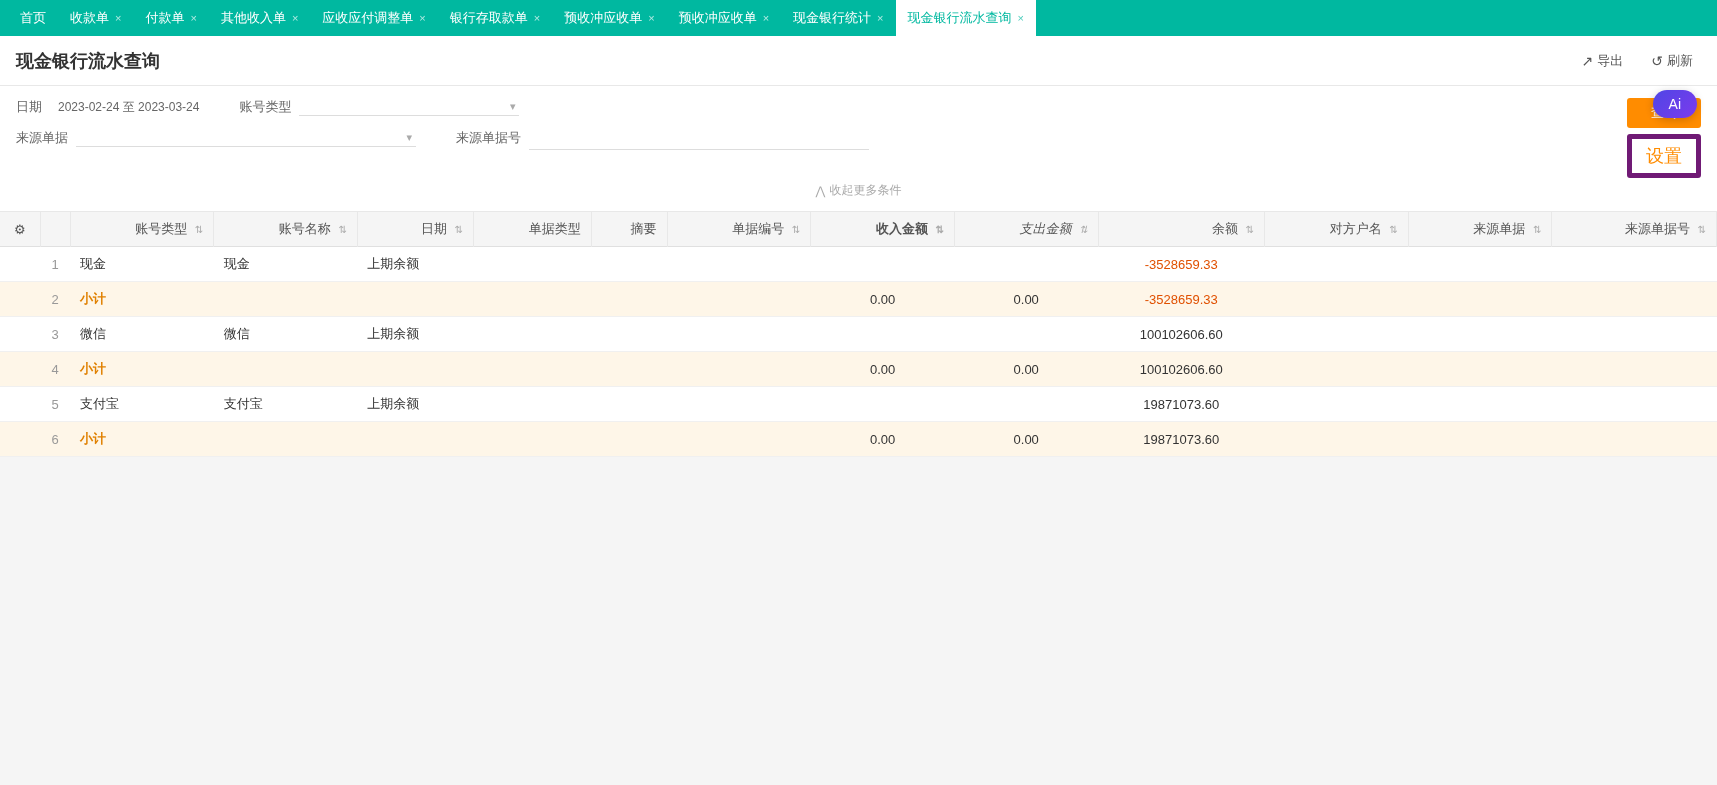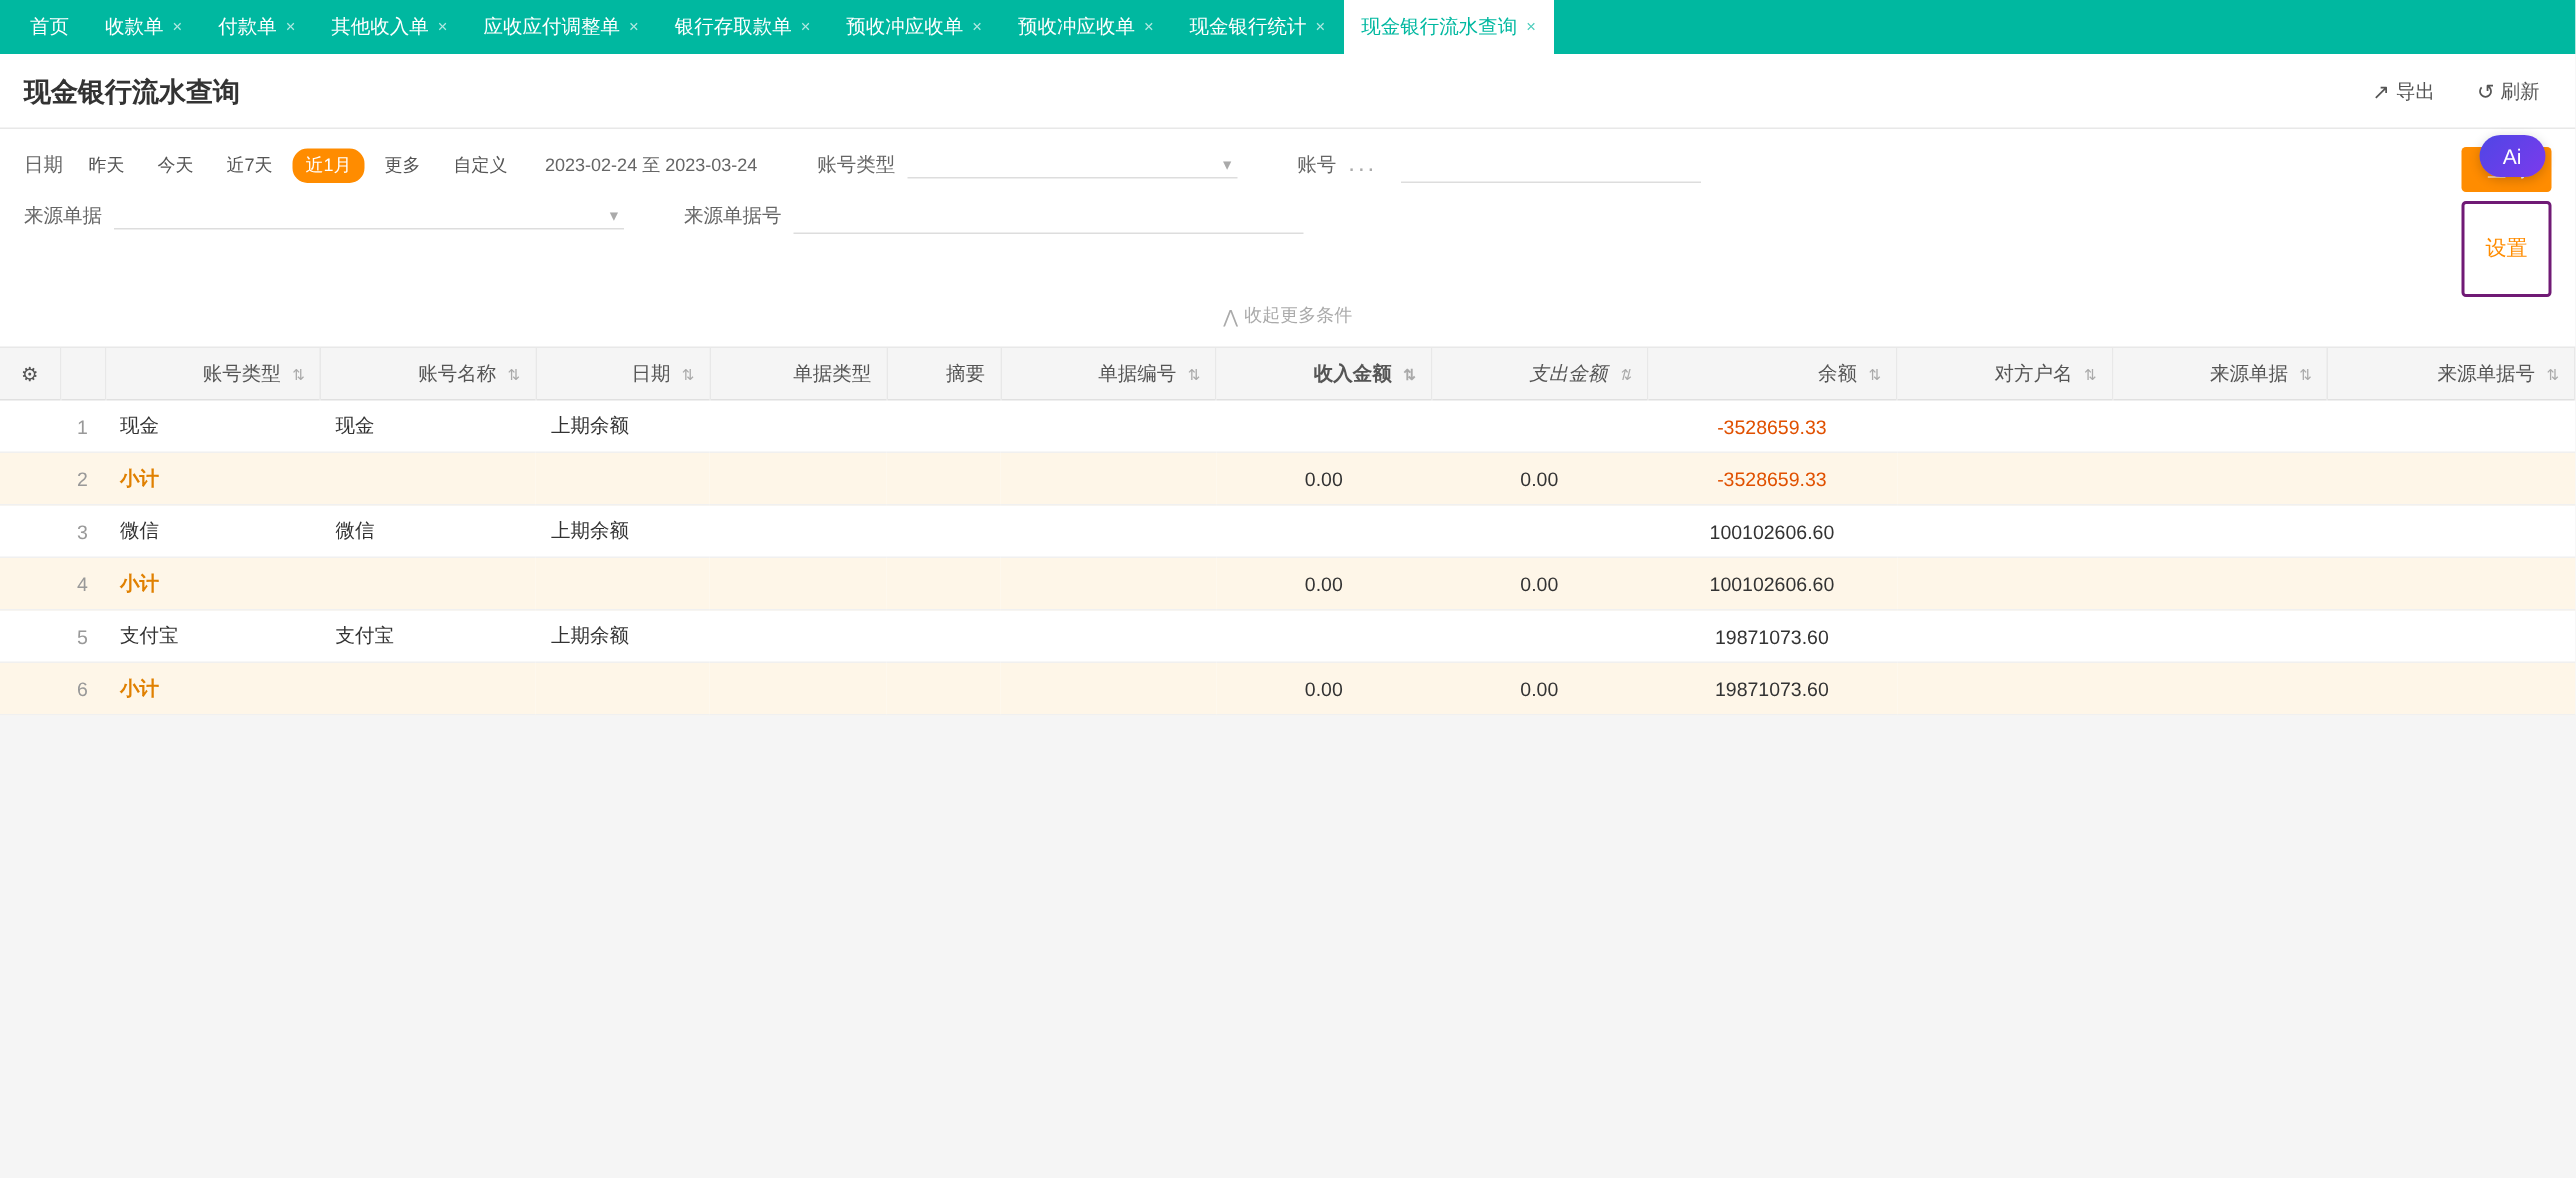"昨天" div.filter-date-options { html: <div> <span>昨天</span> <span>今天</span> <span>近7天</span> <span>近1月</span> <span>更多</span> <span>自定义</span> </div> -> none }
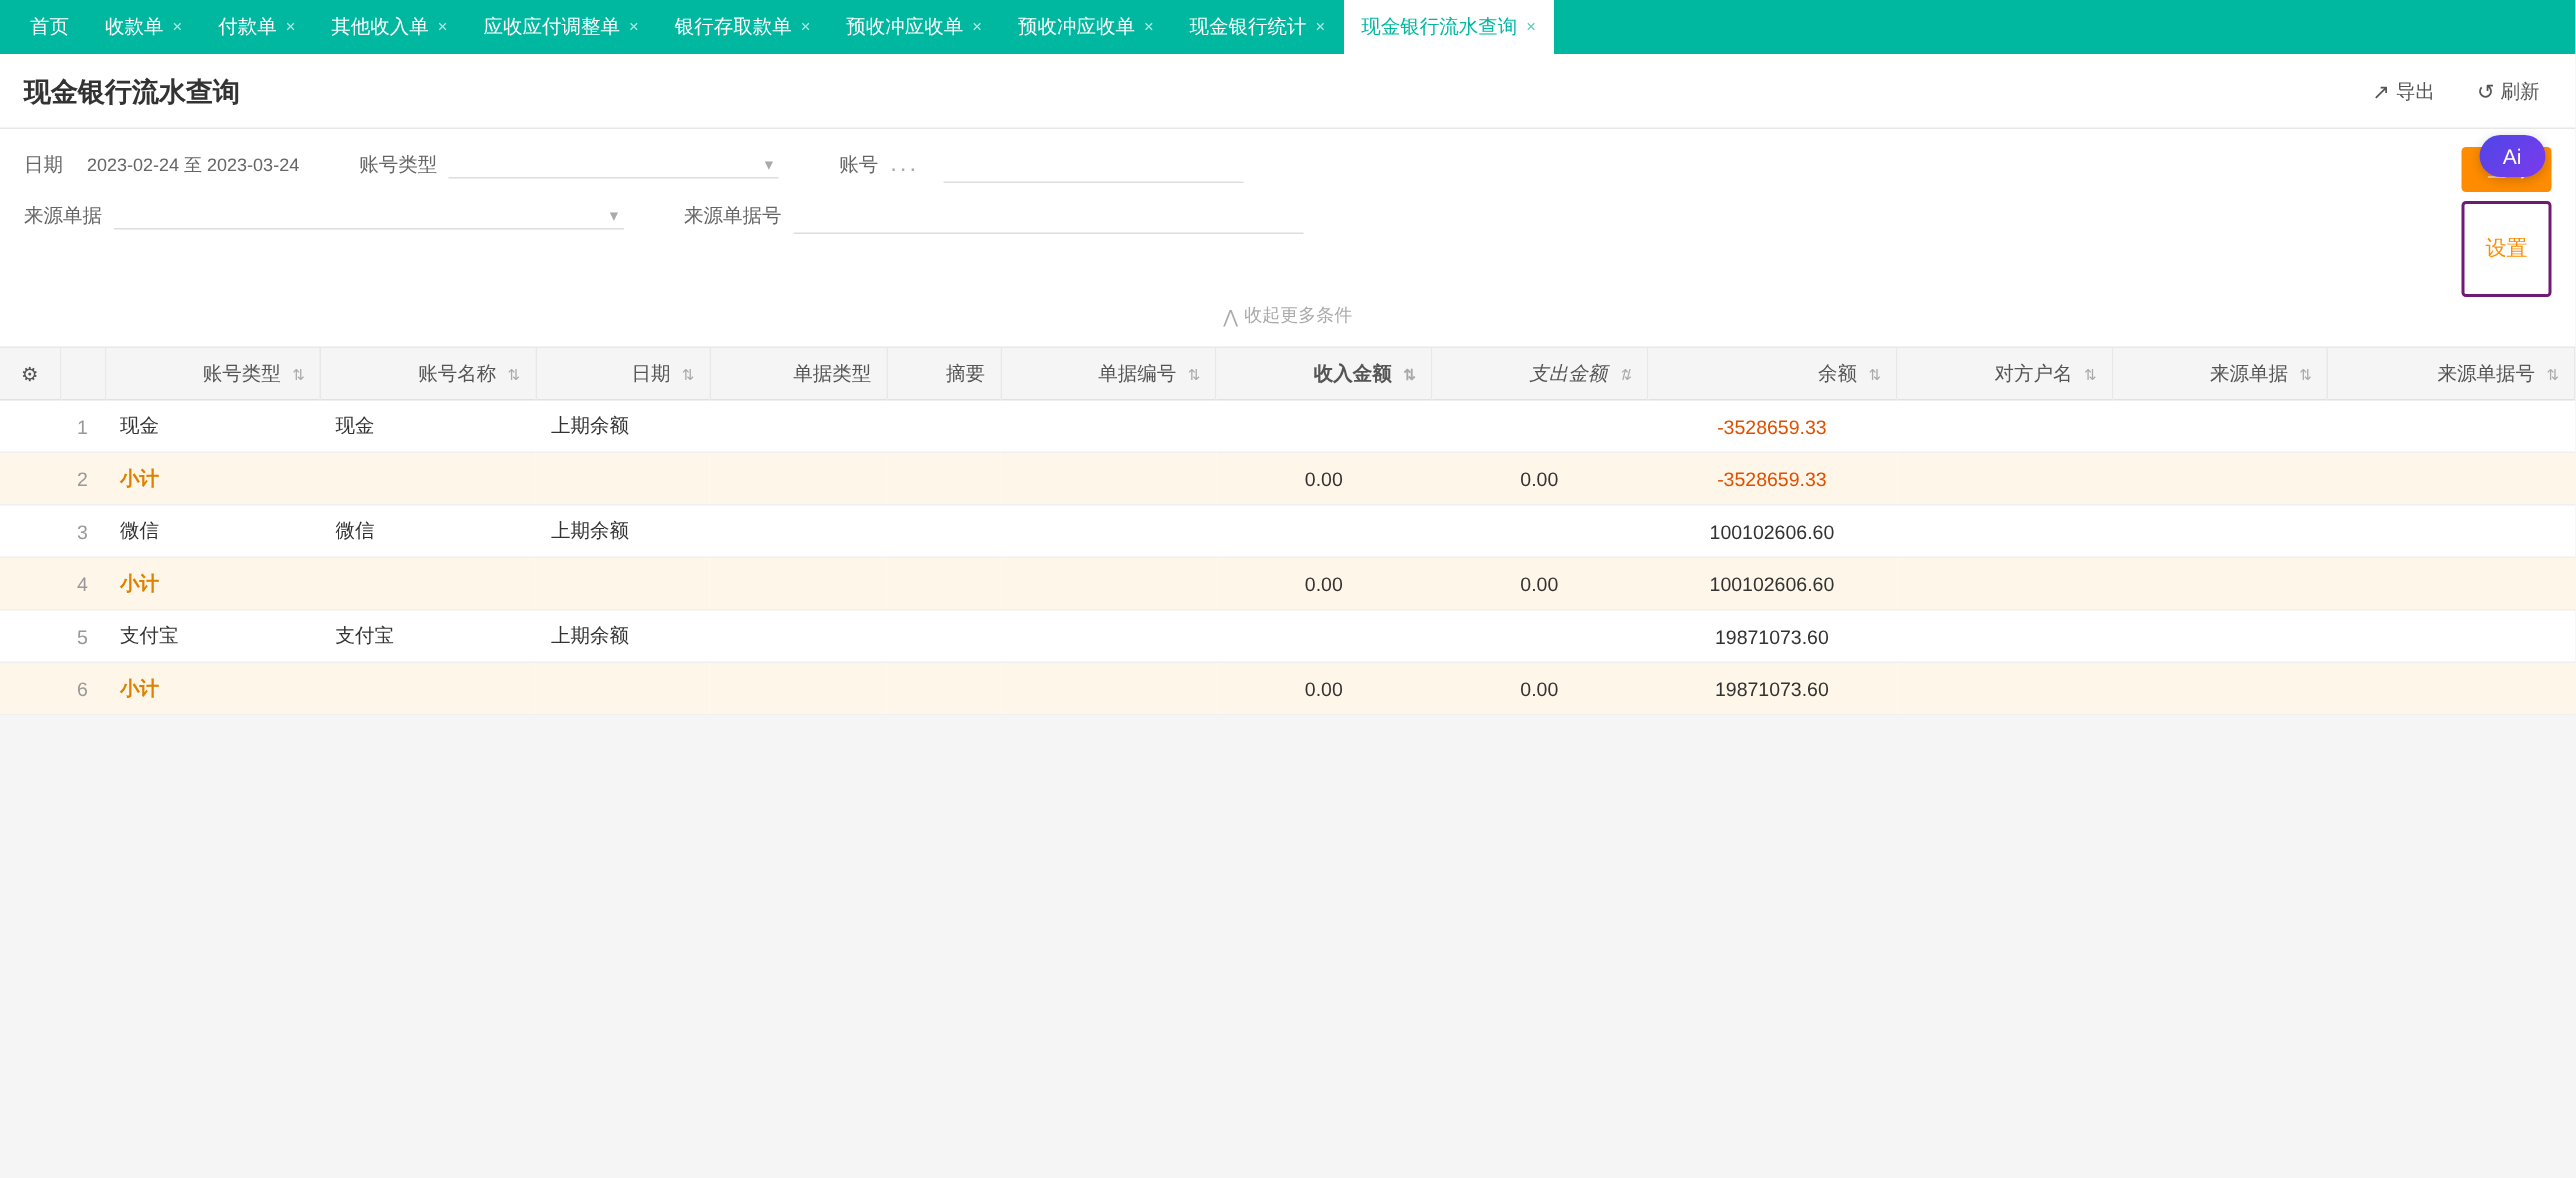"账号" div.filter-field { html: <div> <span>账号</span> <span>...</span> <div></div> </div> -> none }
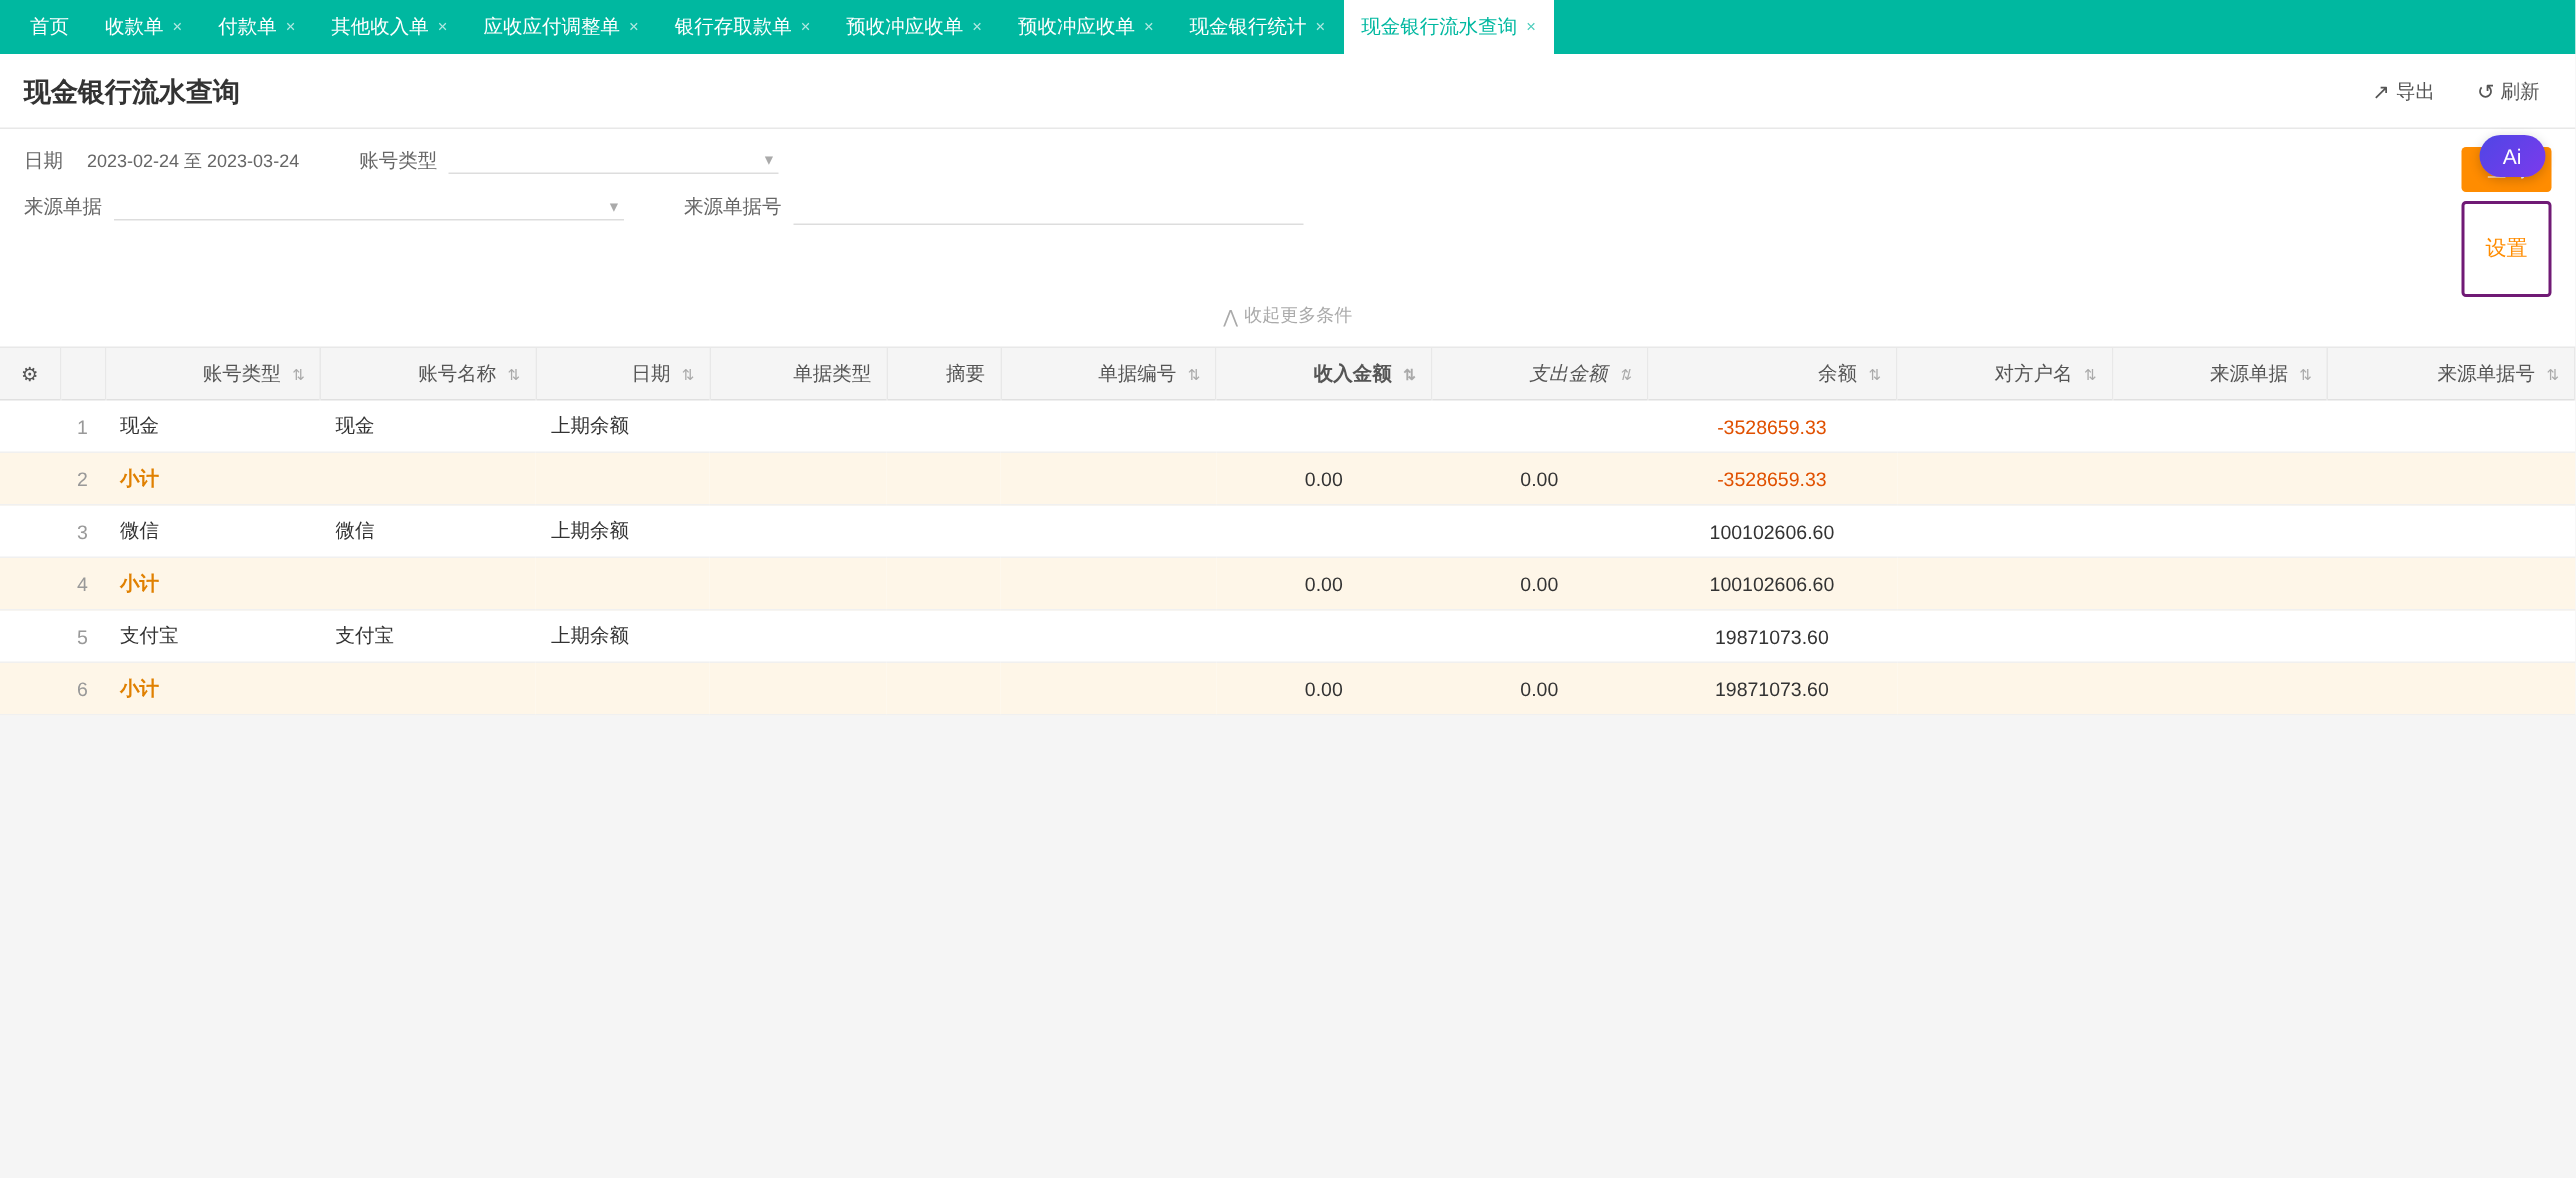"设置" .settings-btn { border: 2px solid #701a75 -> 5px solid #701a75; font-size: 14px -> 18px; padding: 21px 14px -> 5px 14px }
